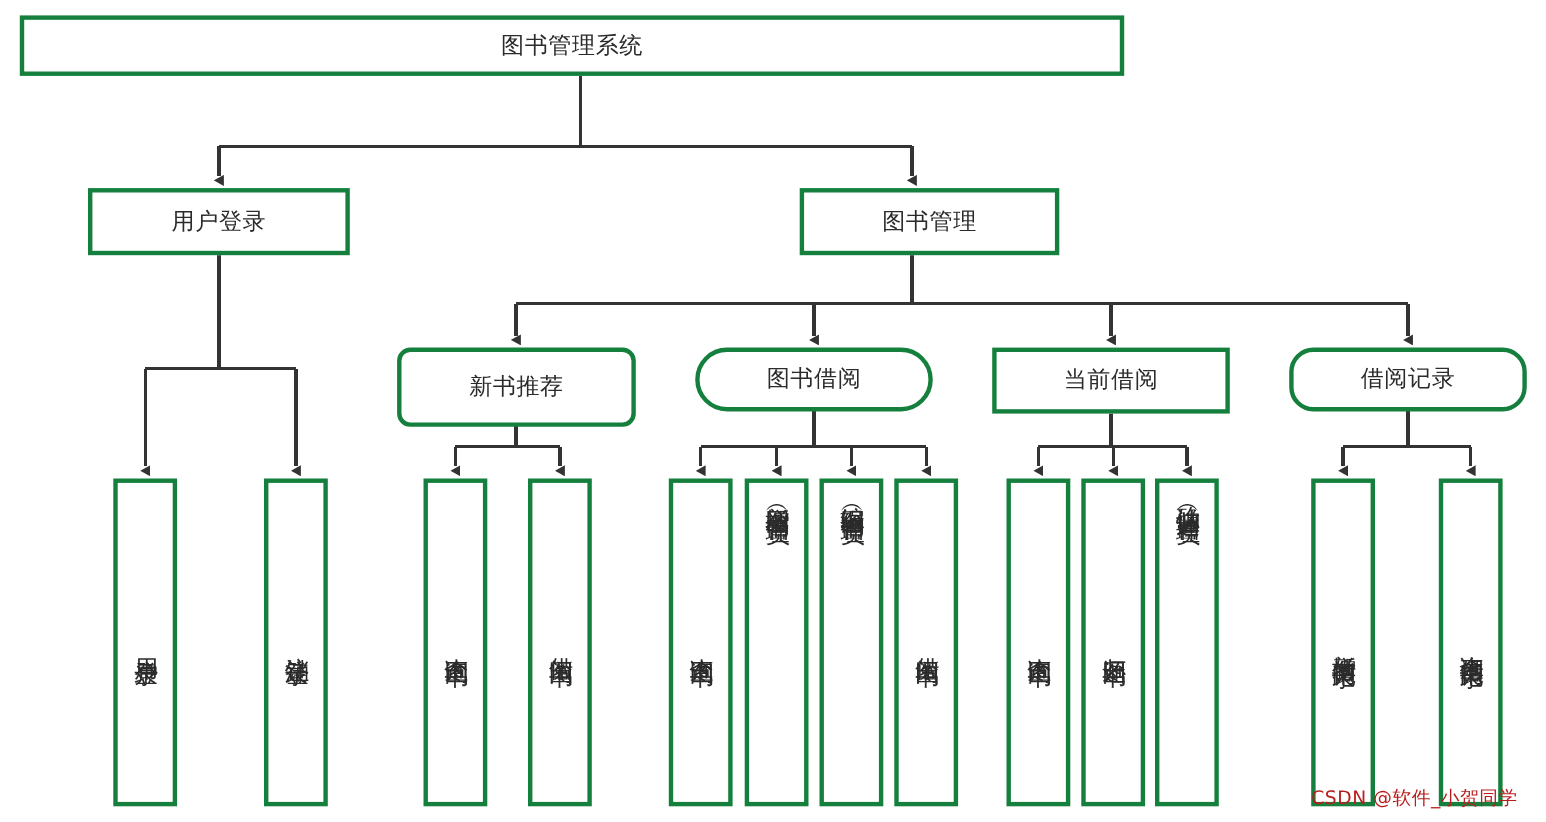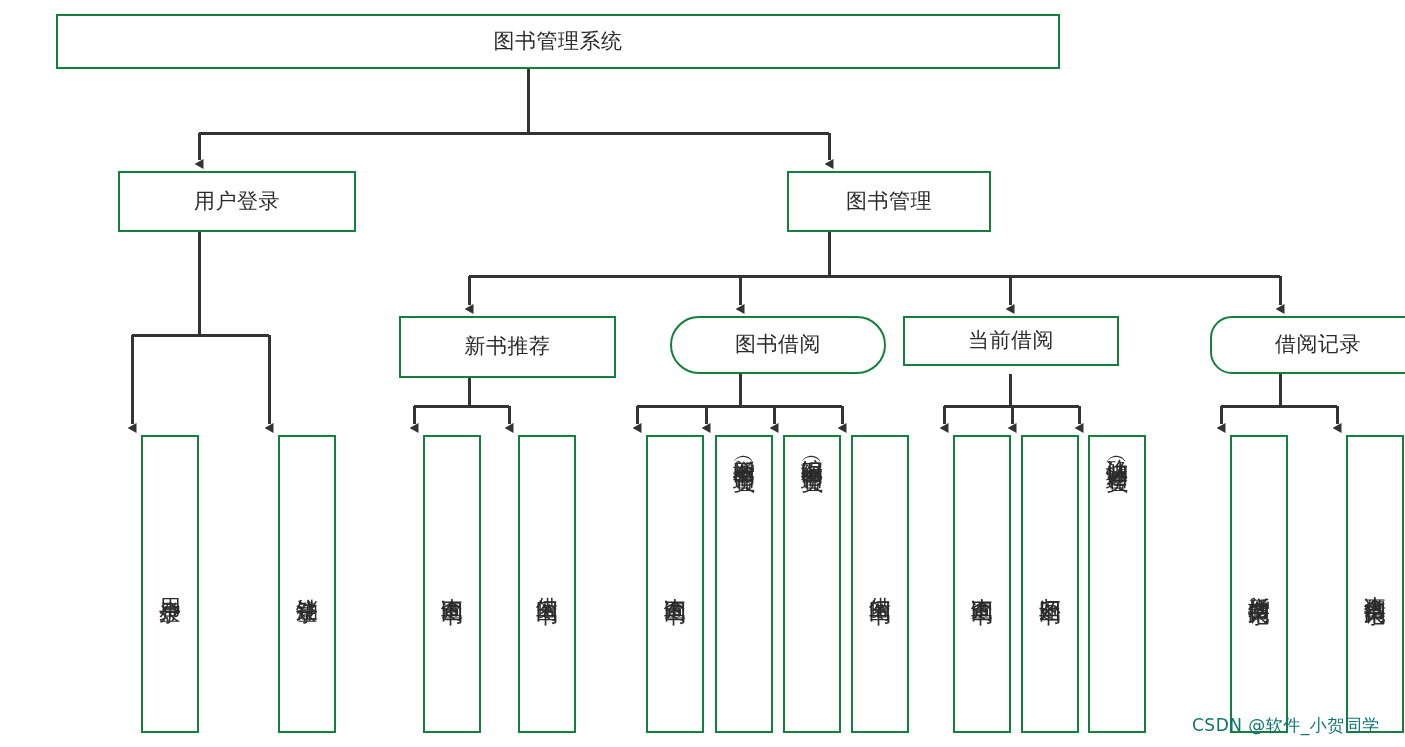"图书管理系统" .node { border: 2px solid #15803d -> 4px solid #15803d; margin-left: 38px -> none }
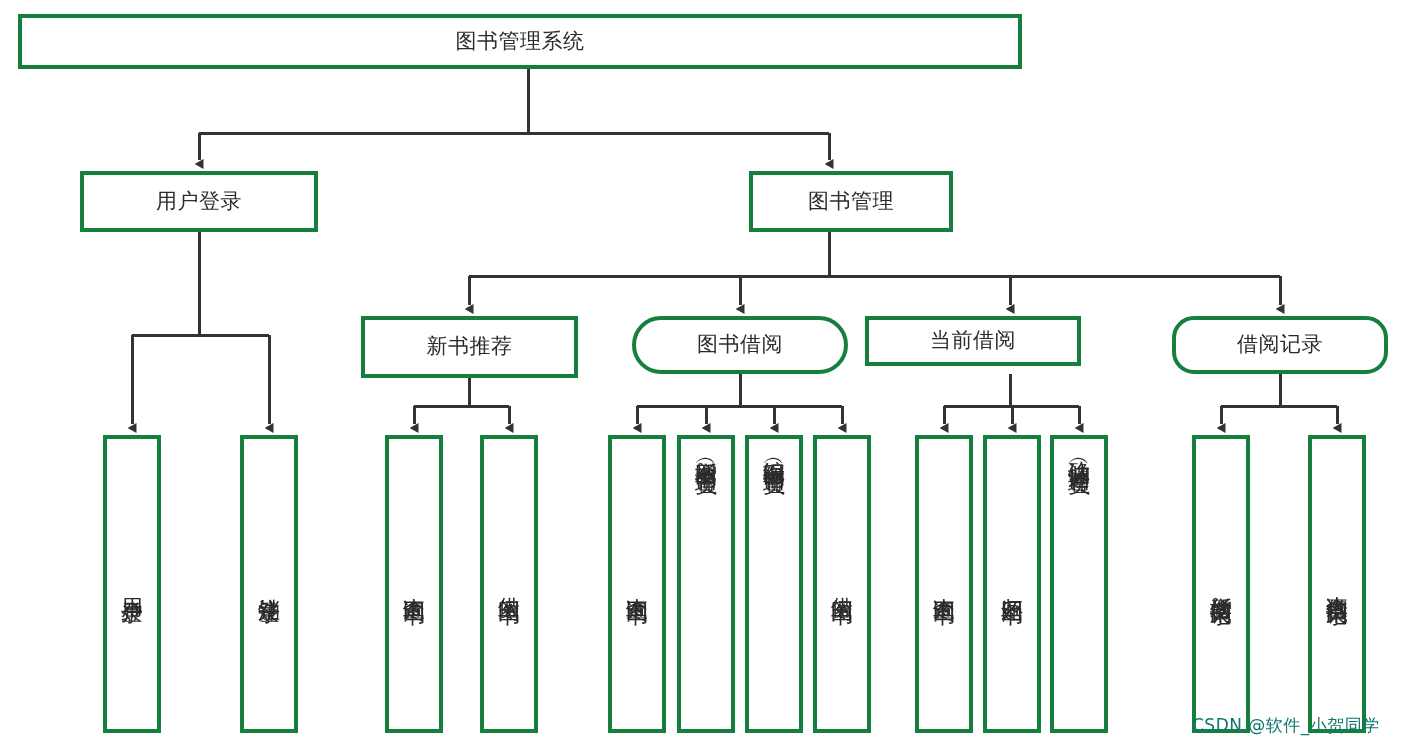"图书管理" div.node { left: 749px -> 727px; width: 204px -> 236px }
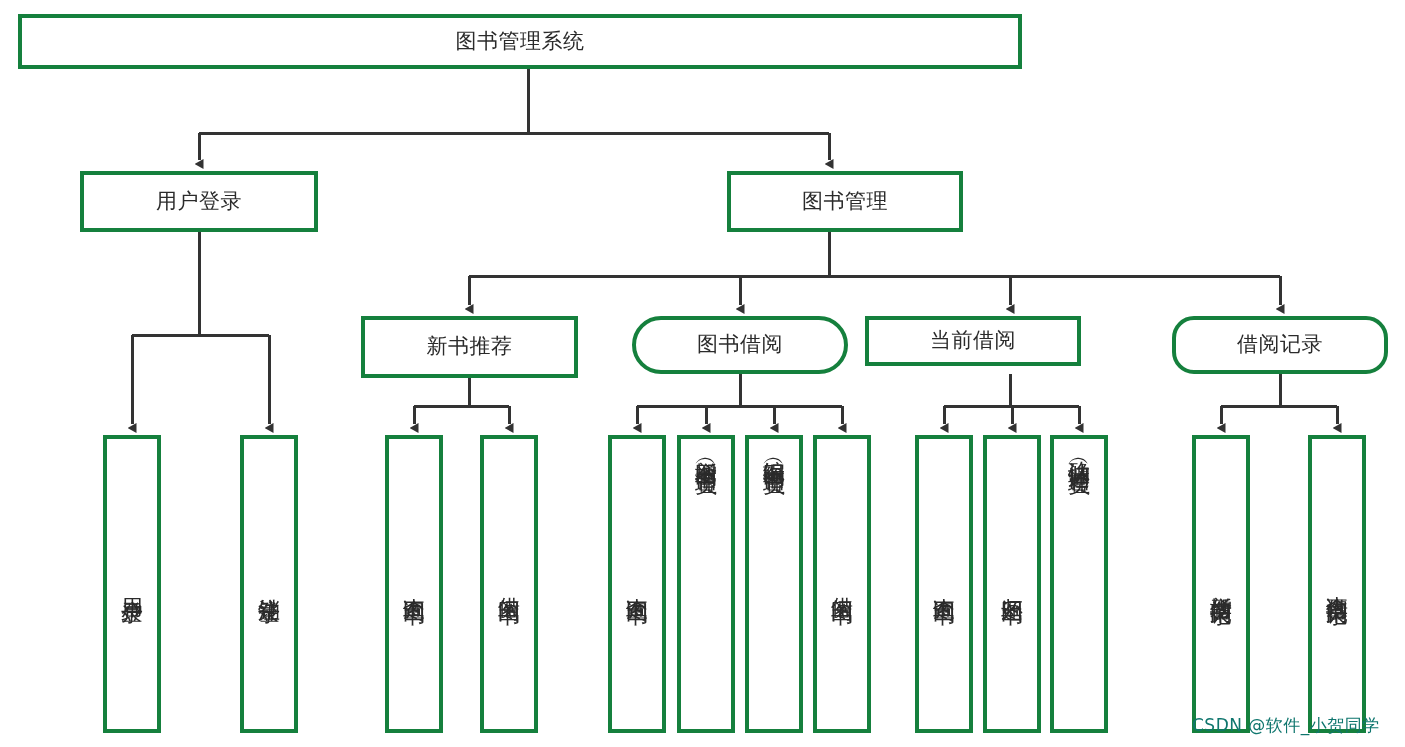"新书推荐" div.node { border-radius: none -> 12px; height: 62px -> 72px }
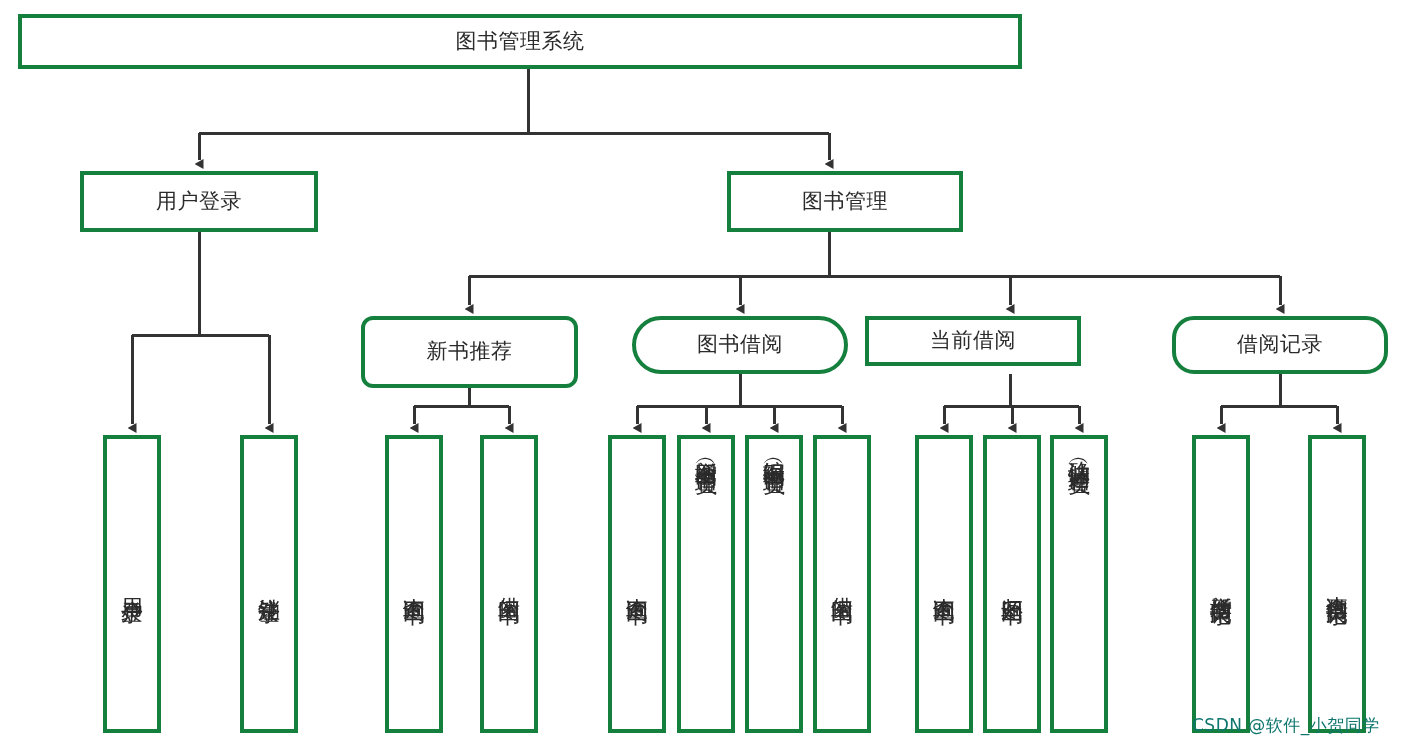"当前借阅" div.node { height: 50px -> 60px; left: 865px -> 902px }
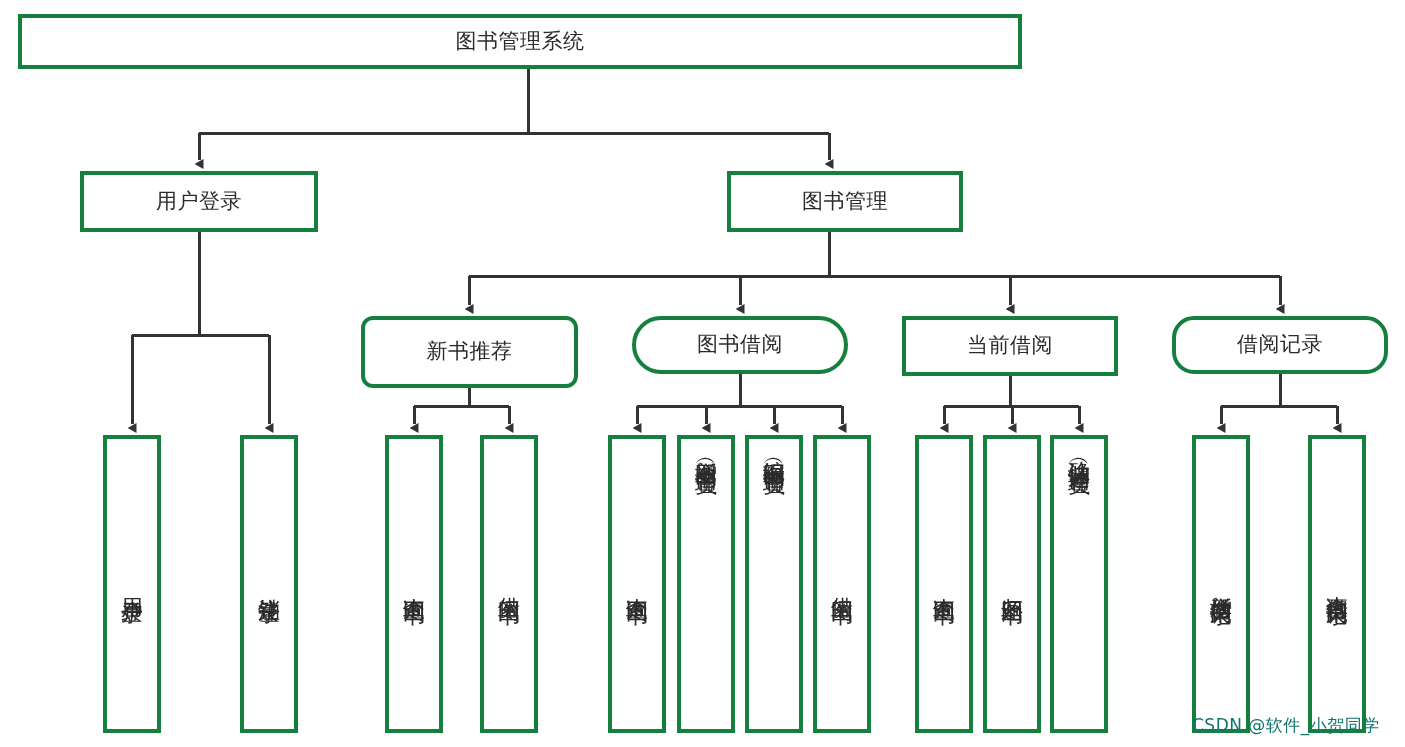"CSDN @软件_小贺同学" .watermark { color: #0f766e -> #b91c1c }
